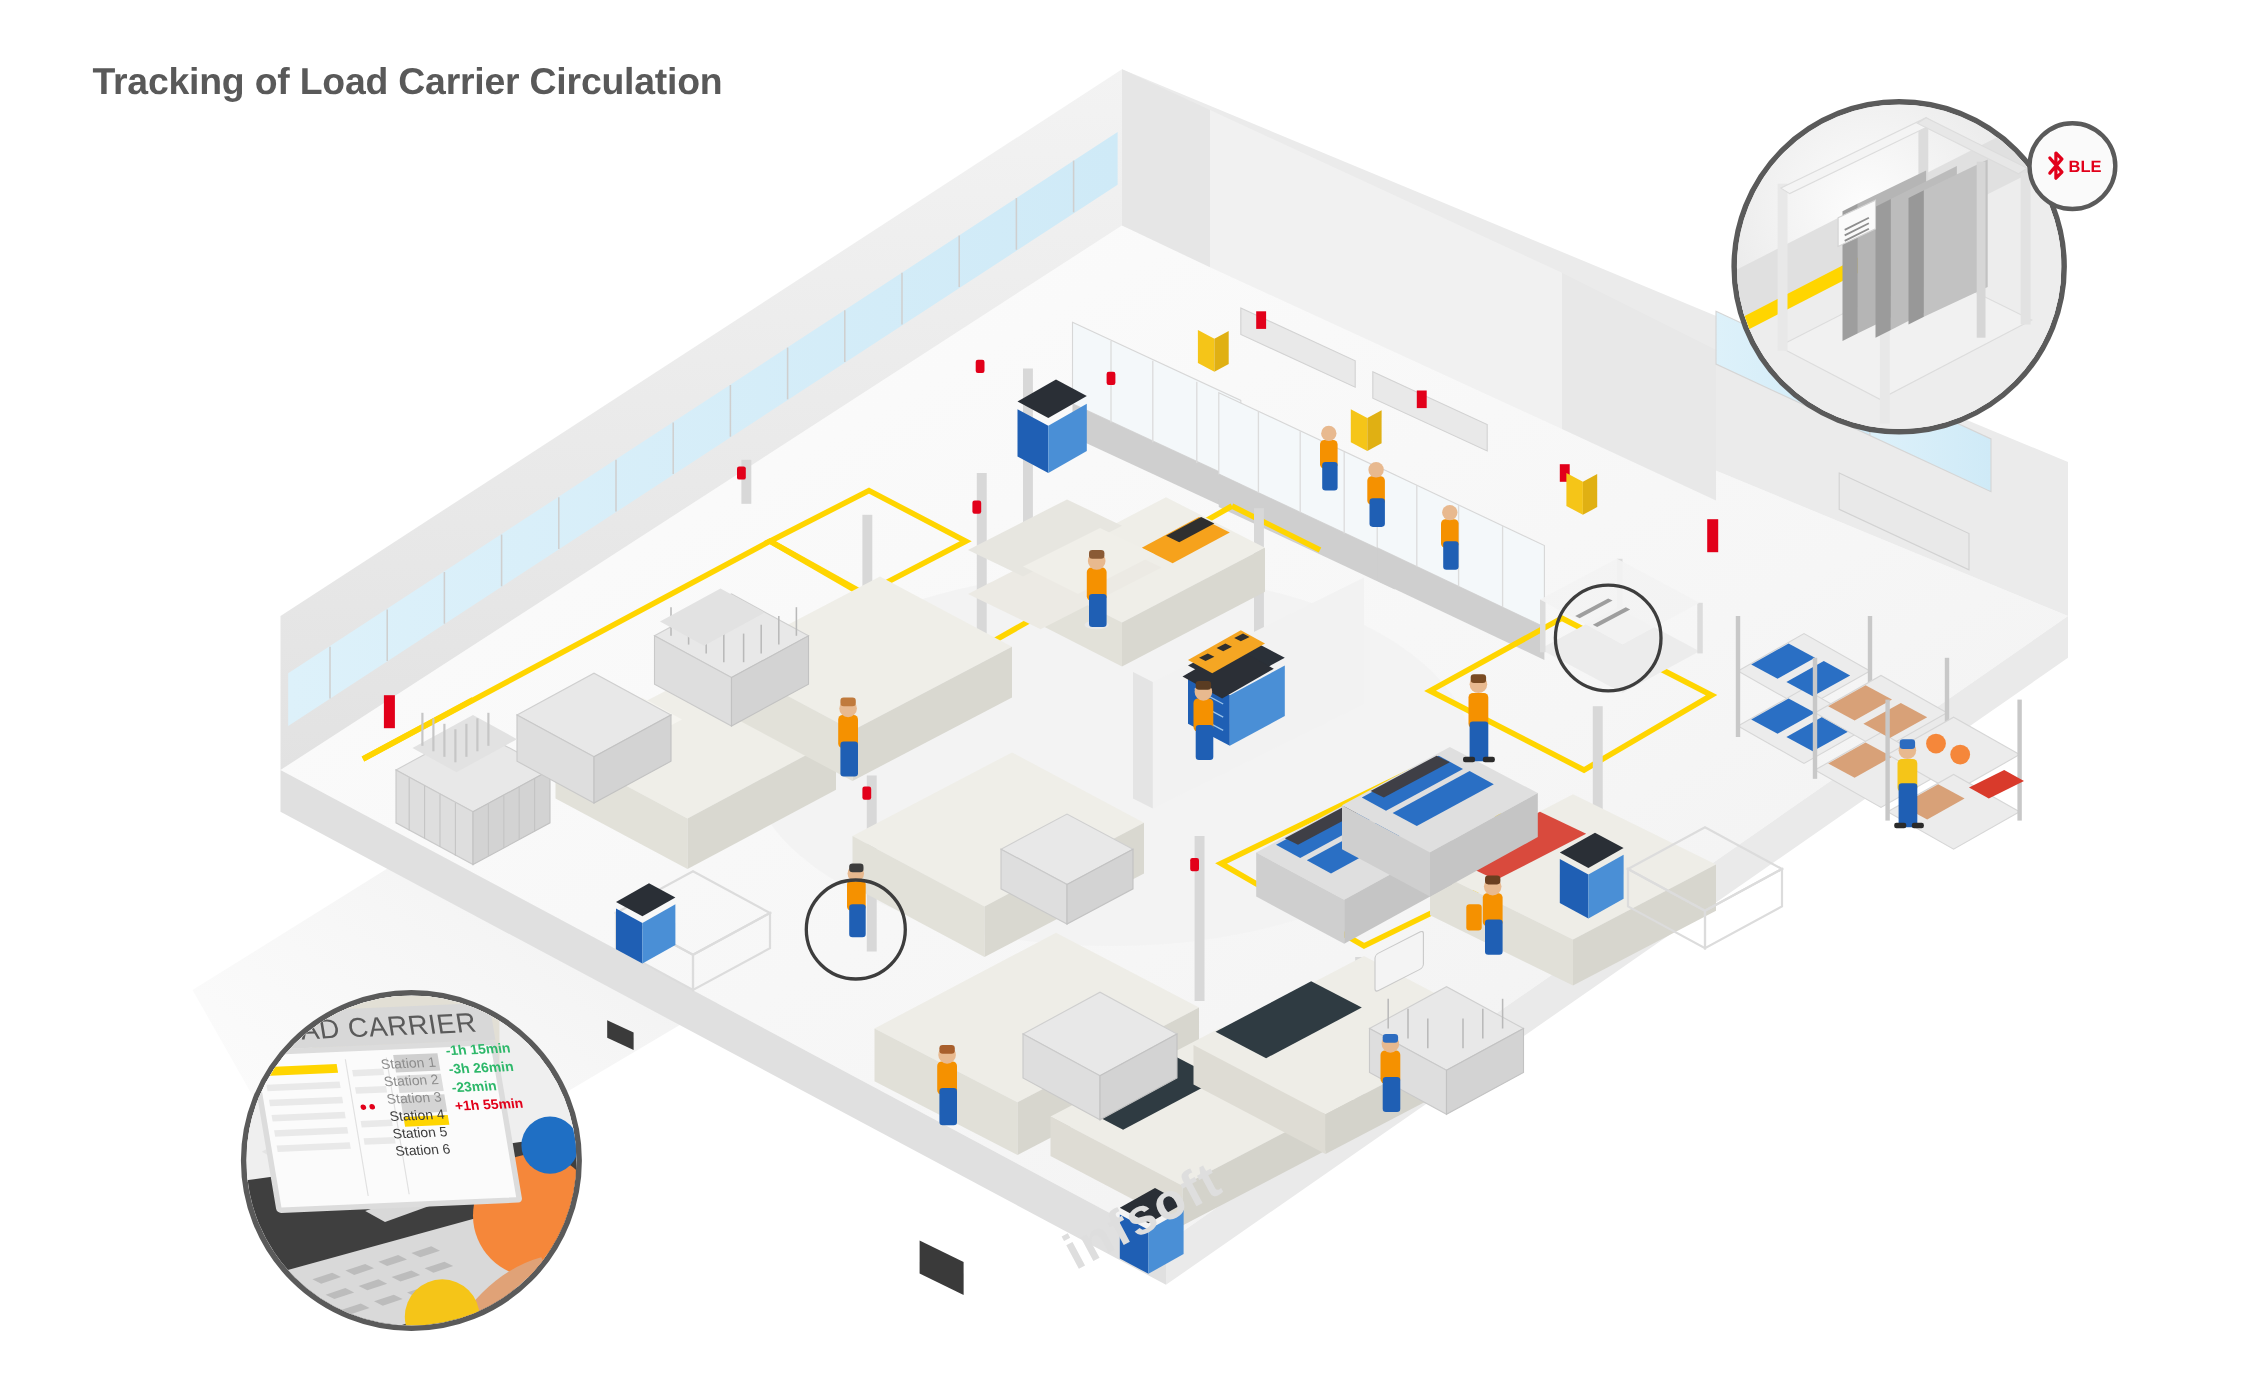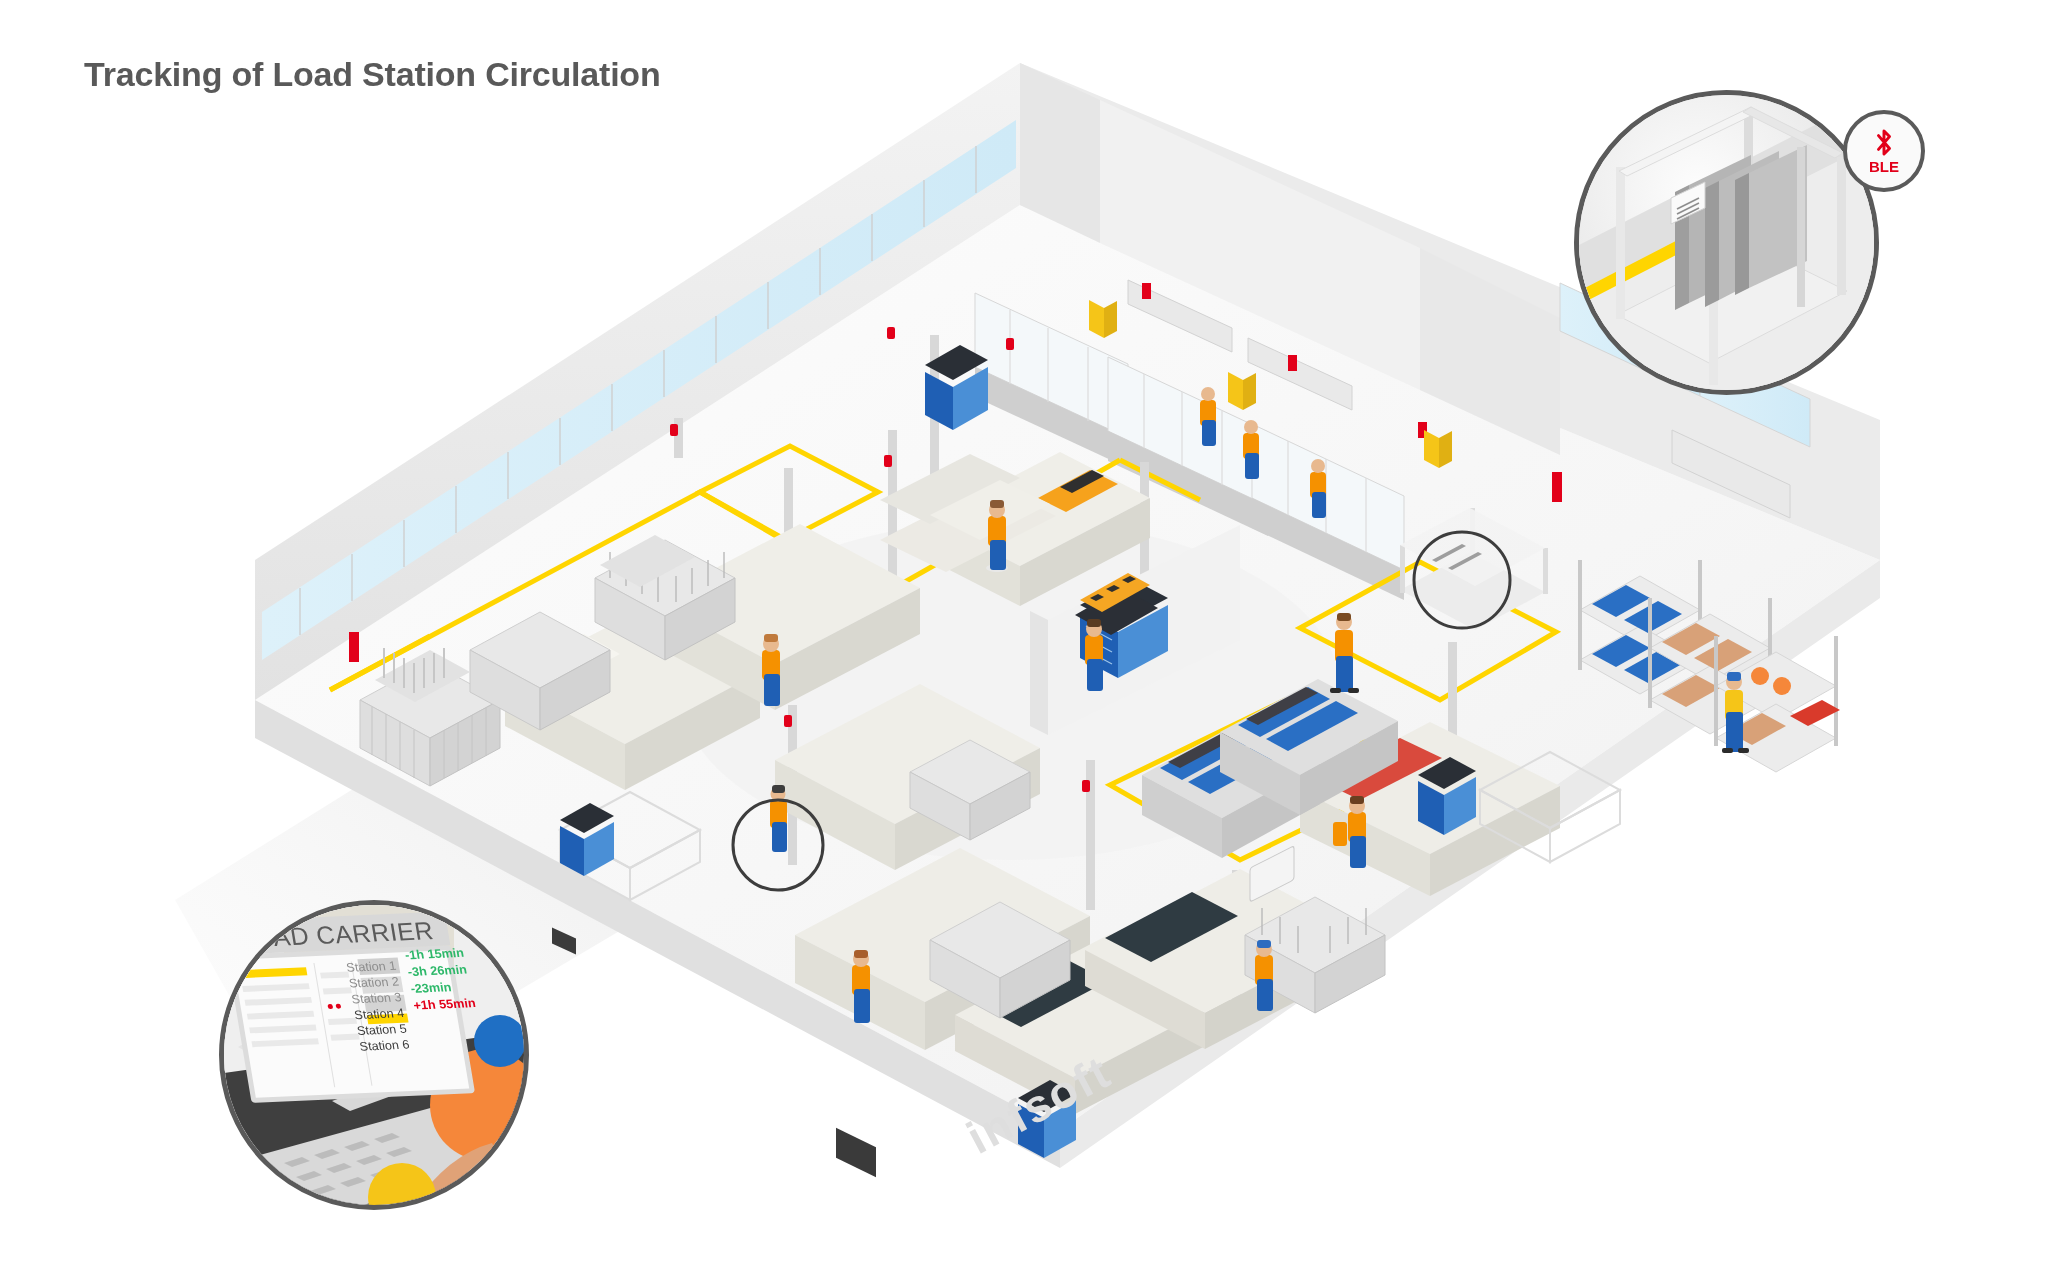"Tracking of Load Station Circulation" div.title { text: Station -> Carrier }
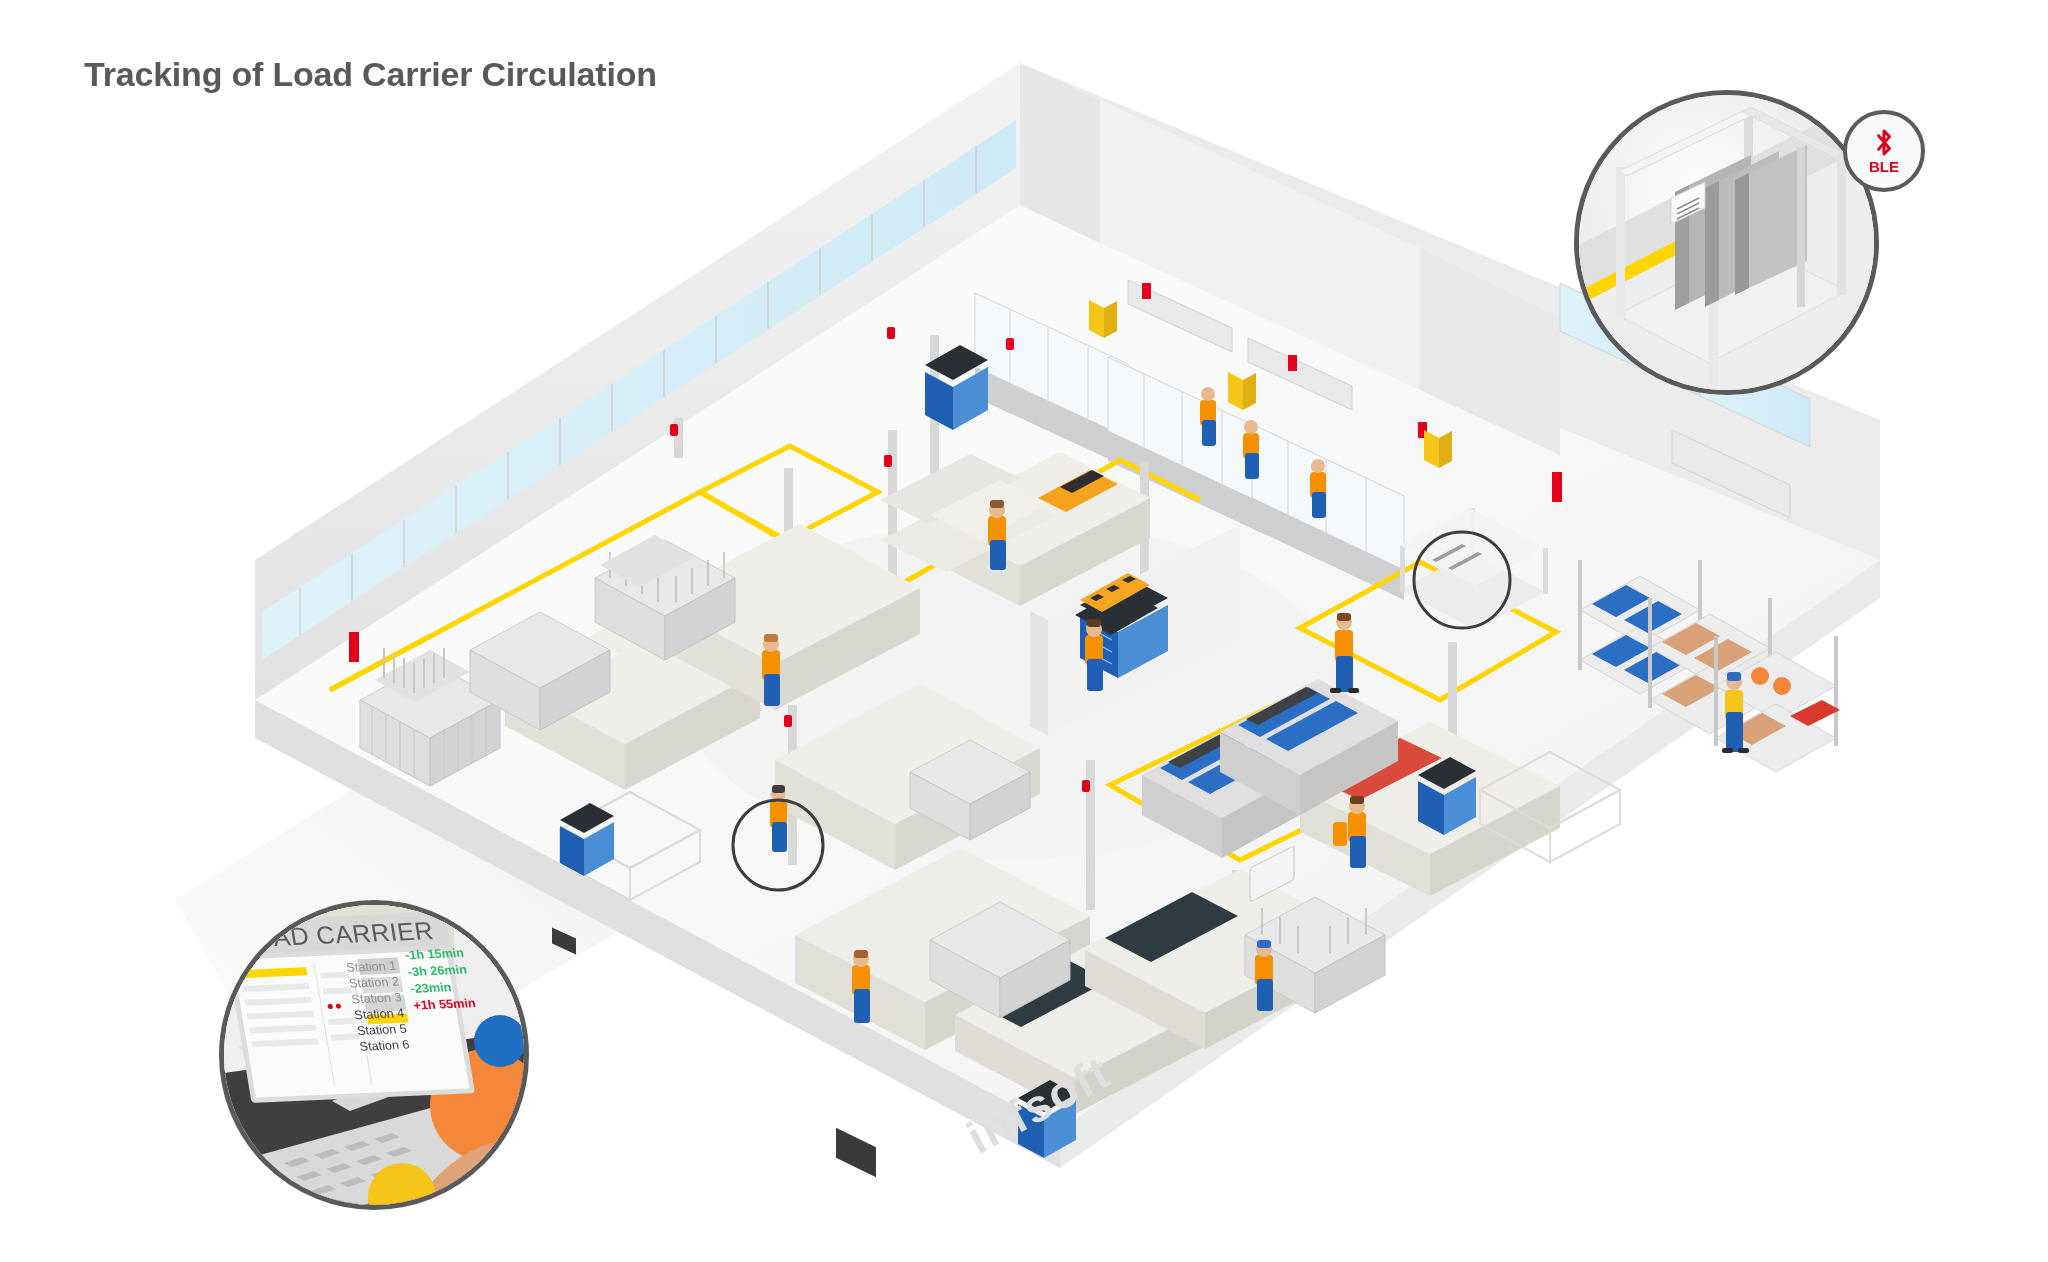"BLE" .bleBadge { flex-direction: column -> row }
